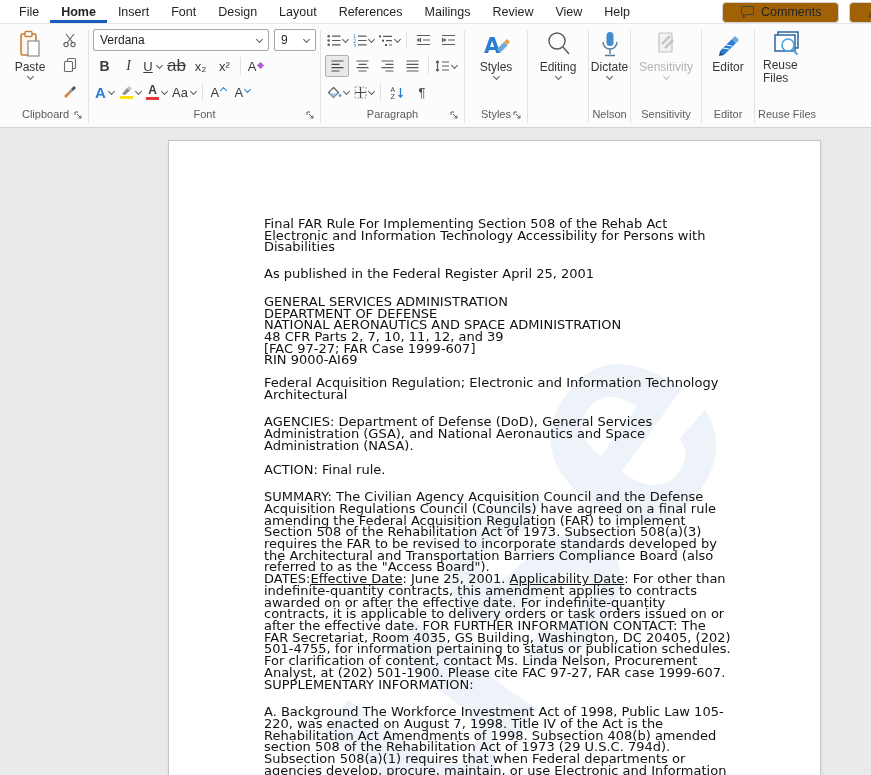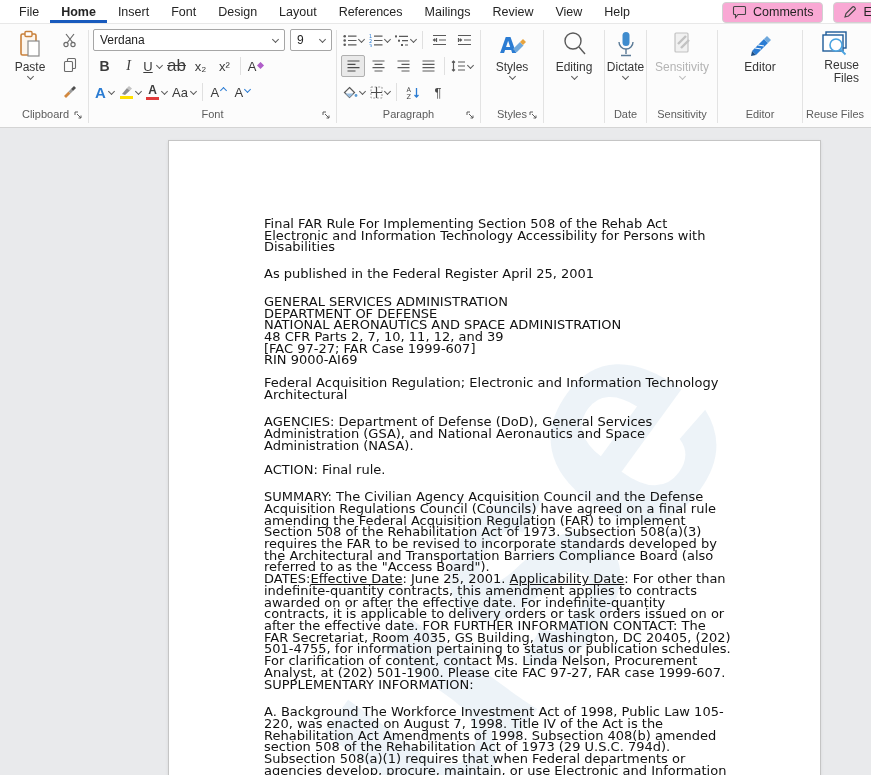"Comments" .pill-btn { background: #f9a8d4 -> #a16207; padding: 0 9px -> 0 17px }
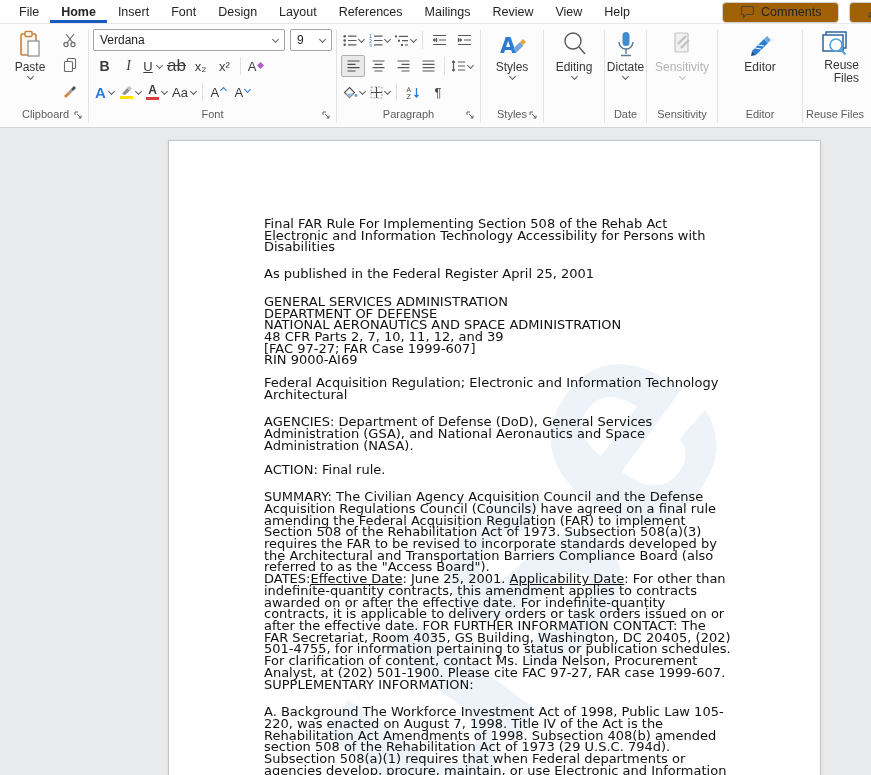"Verdana" .combo-font { width: 192px -> 176px }
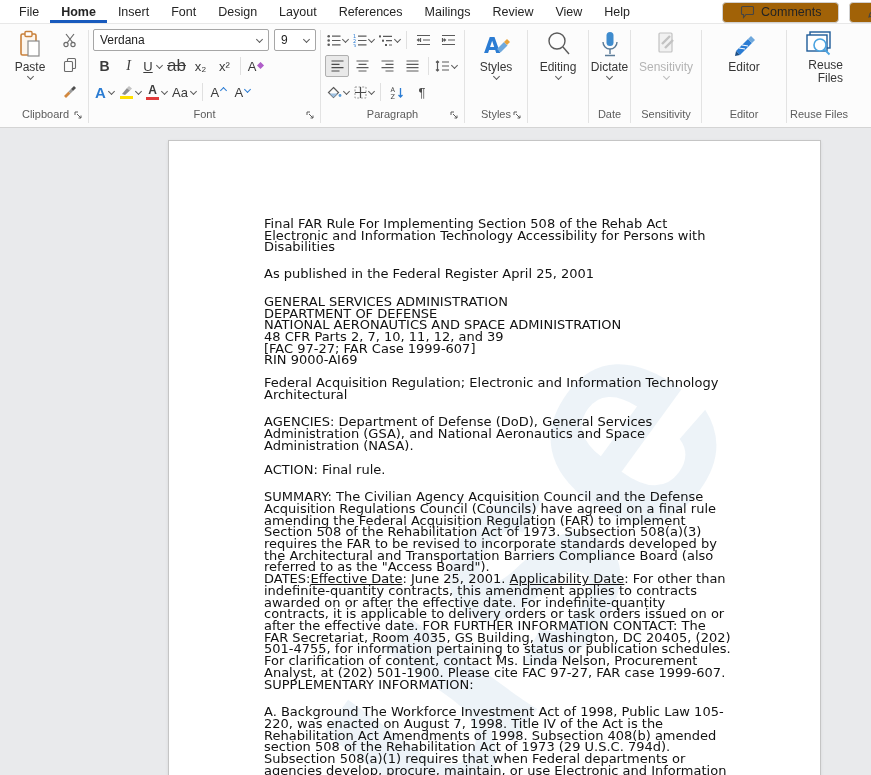"Paste" .bigbtn .blabel { text-align: right -> left }
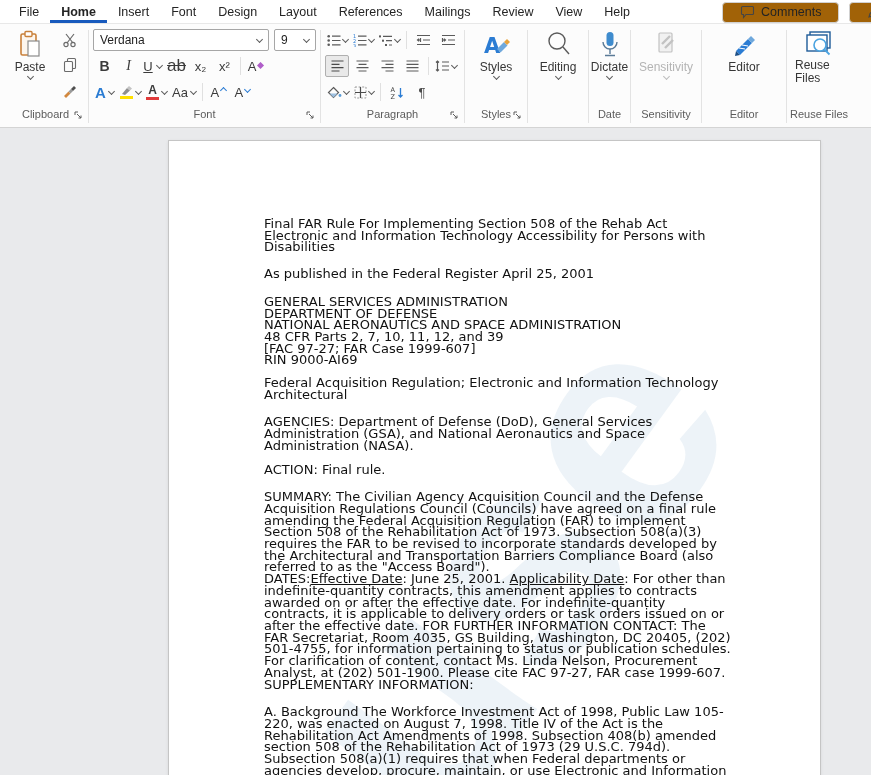"Editor" div.rgroup { width: 82px -> 50px }
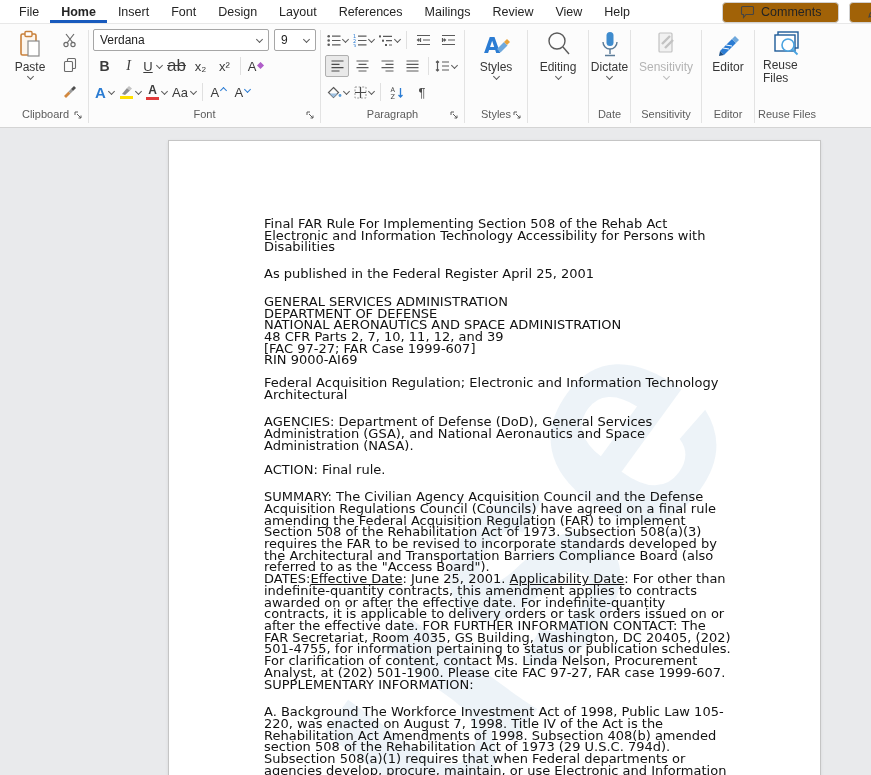"Date" span { text: Date -> Nelson }
